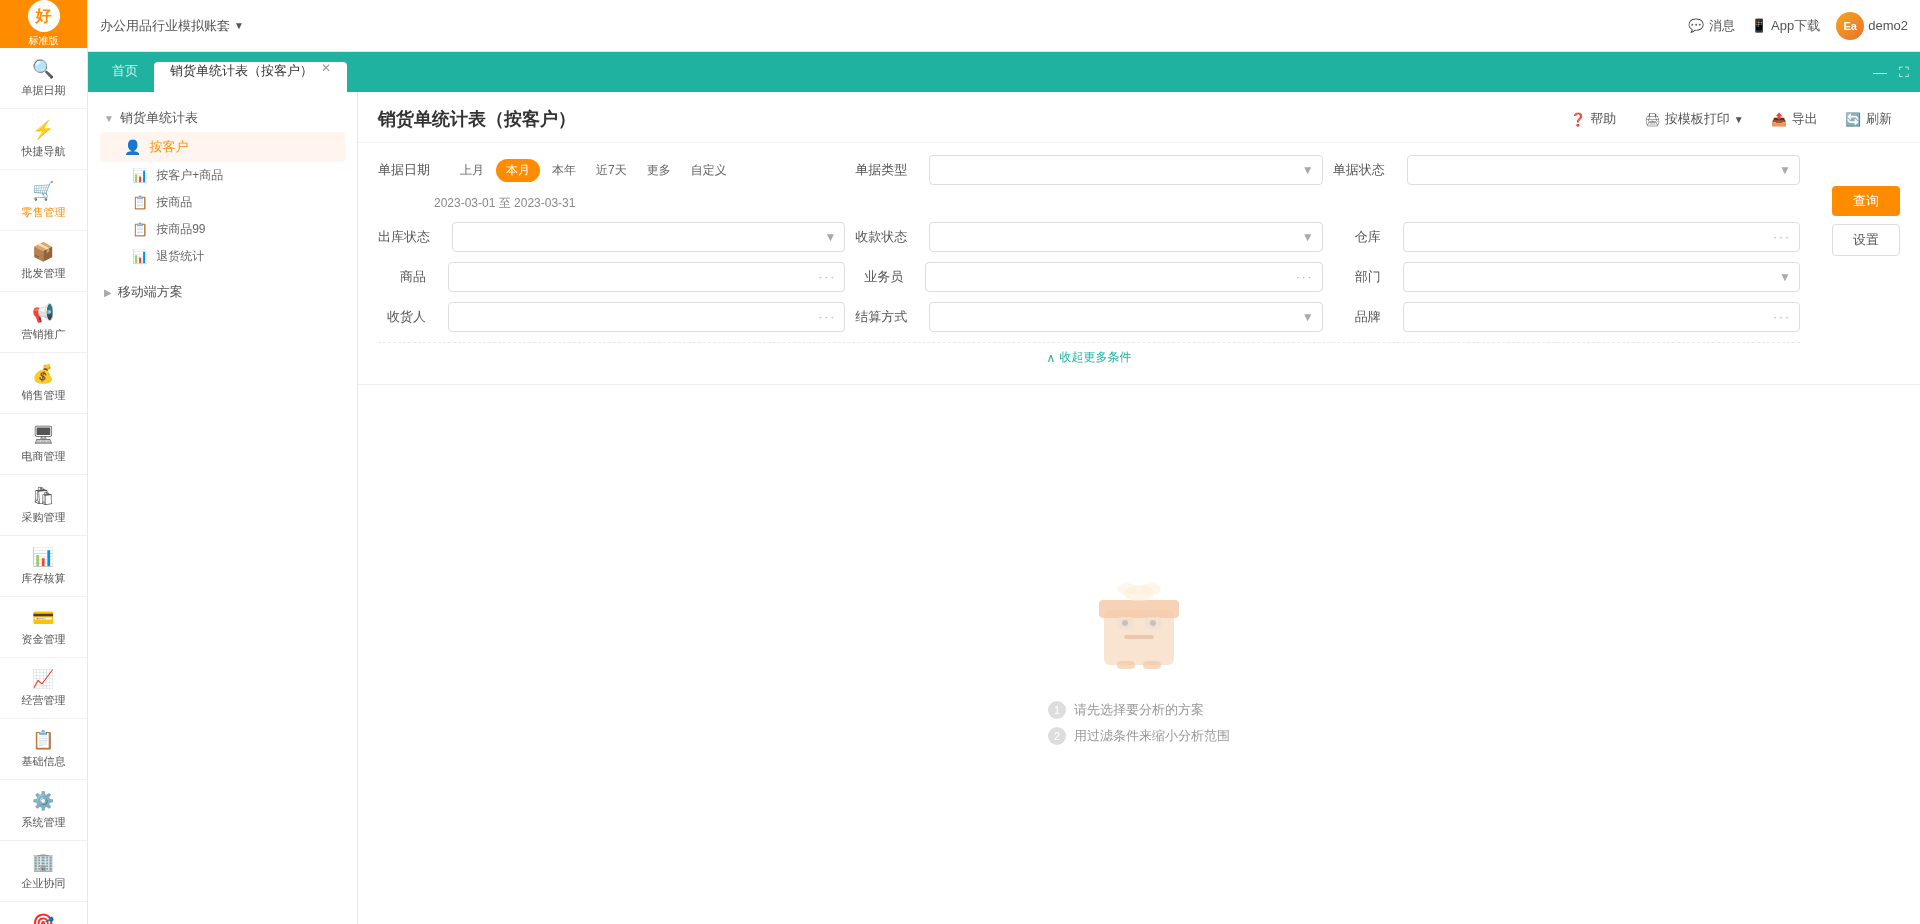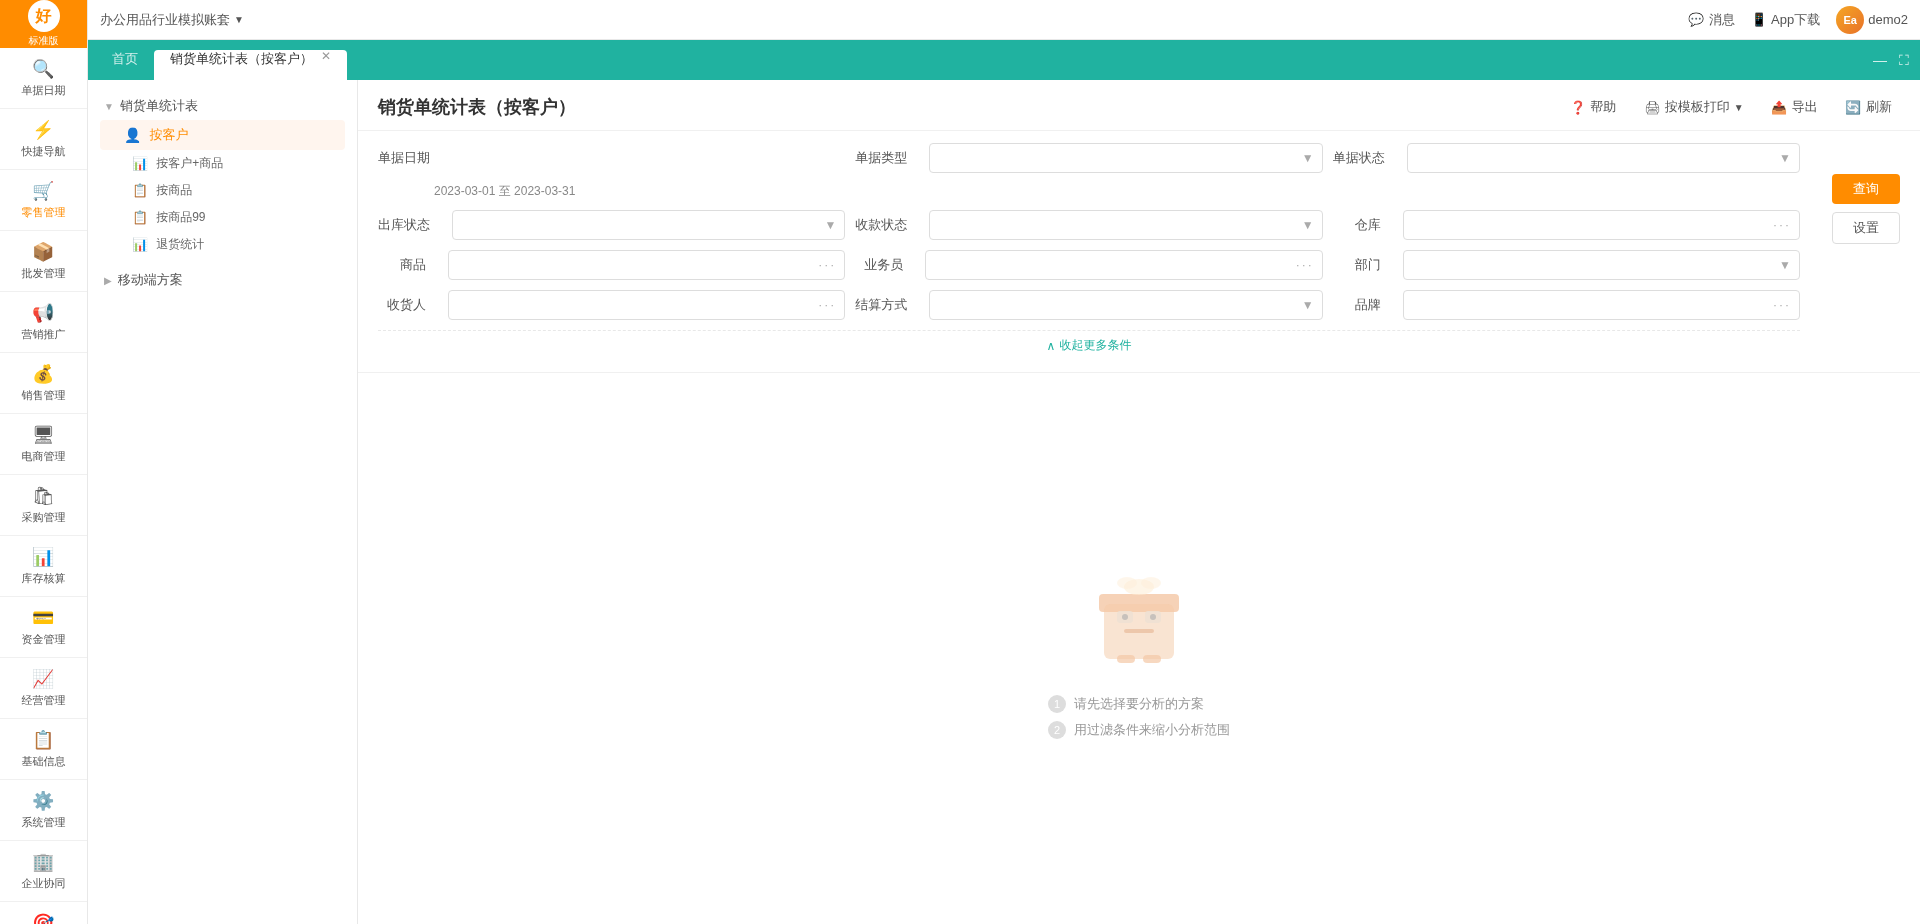"办公用品行业模拟账套" .topbar { height: 40px -> 52px }
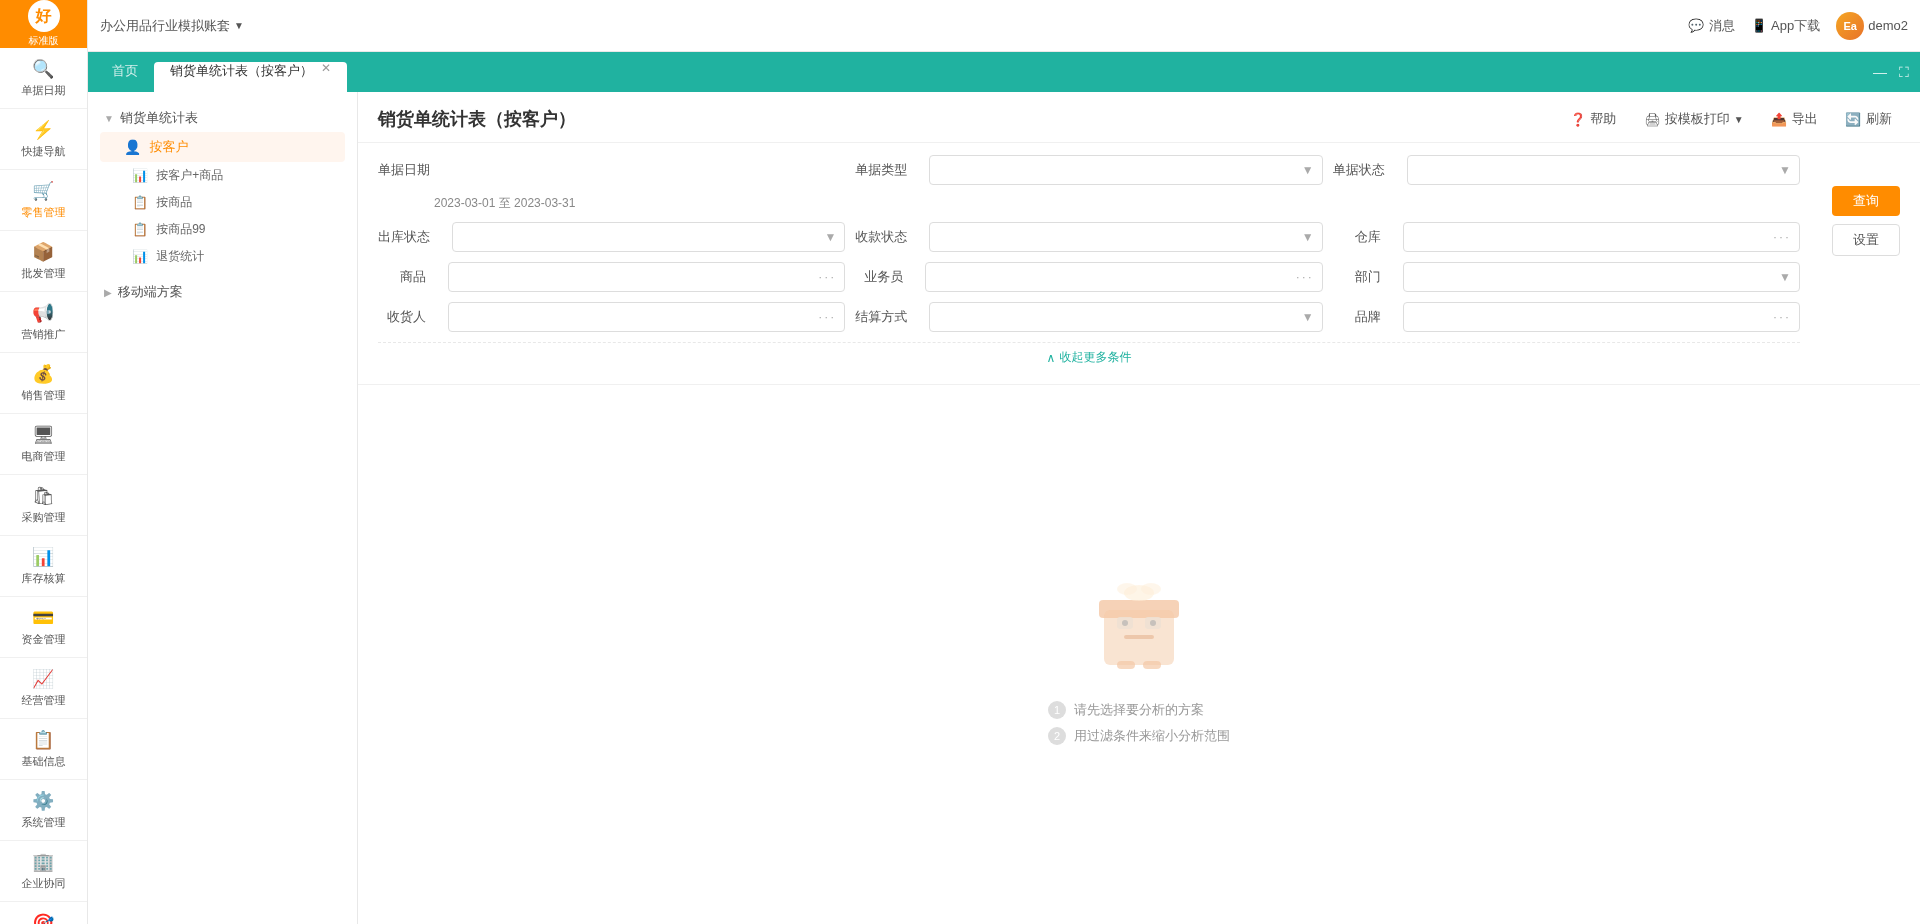"上月" div { html: none -> <div> <div> <span>上月</span> <span>本月</span> <span>本年</span> <span>近7天</span> <span>更多</span> <span>自定义</span> </div> </div> }
